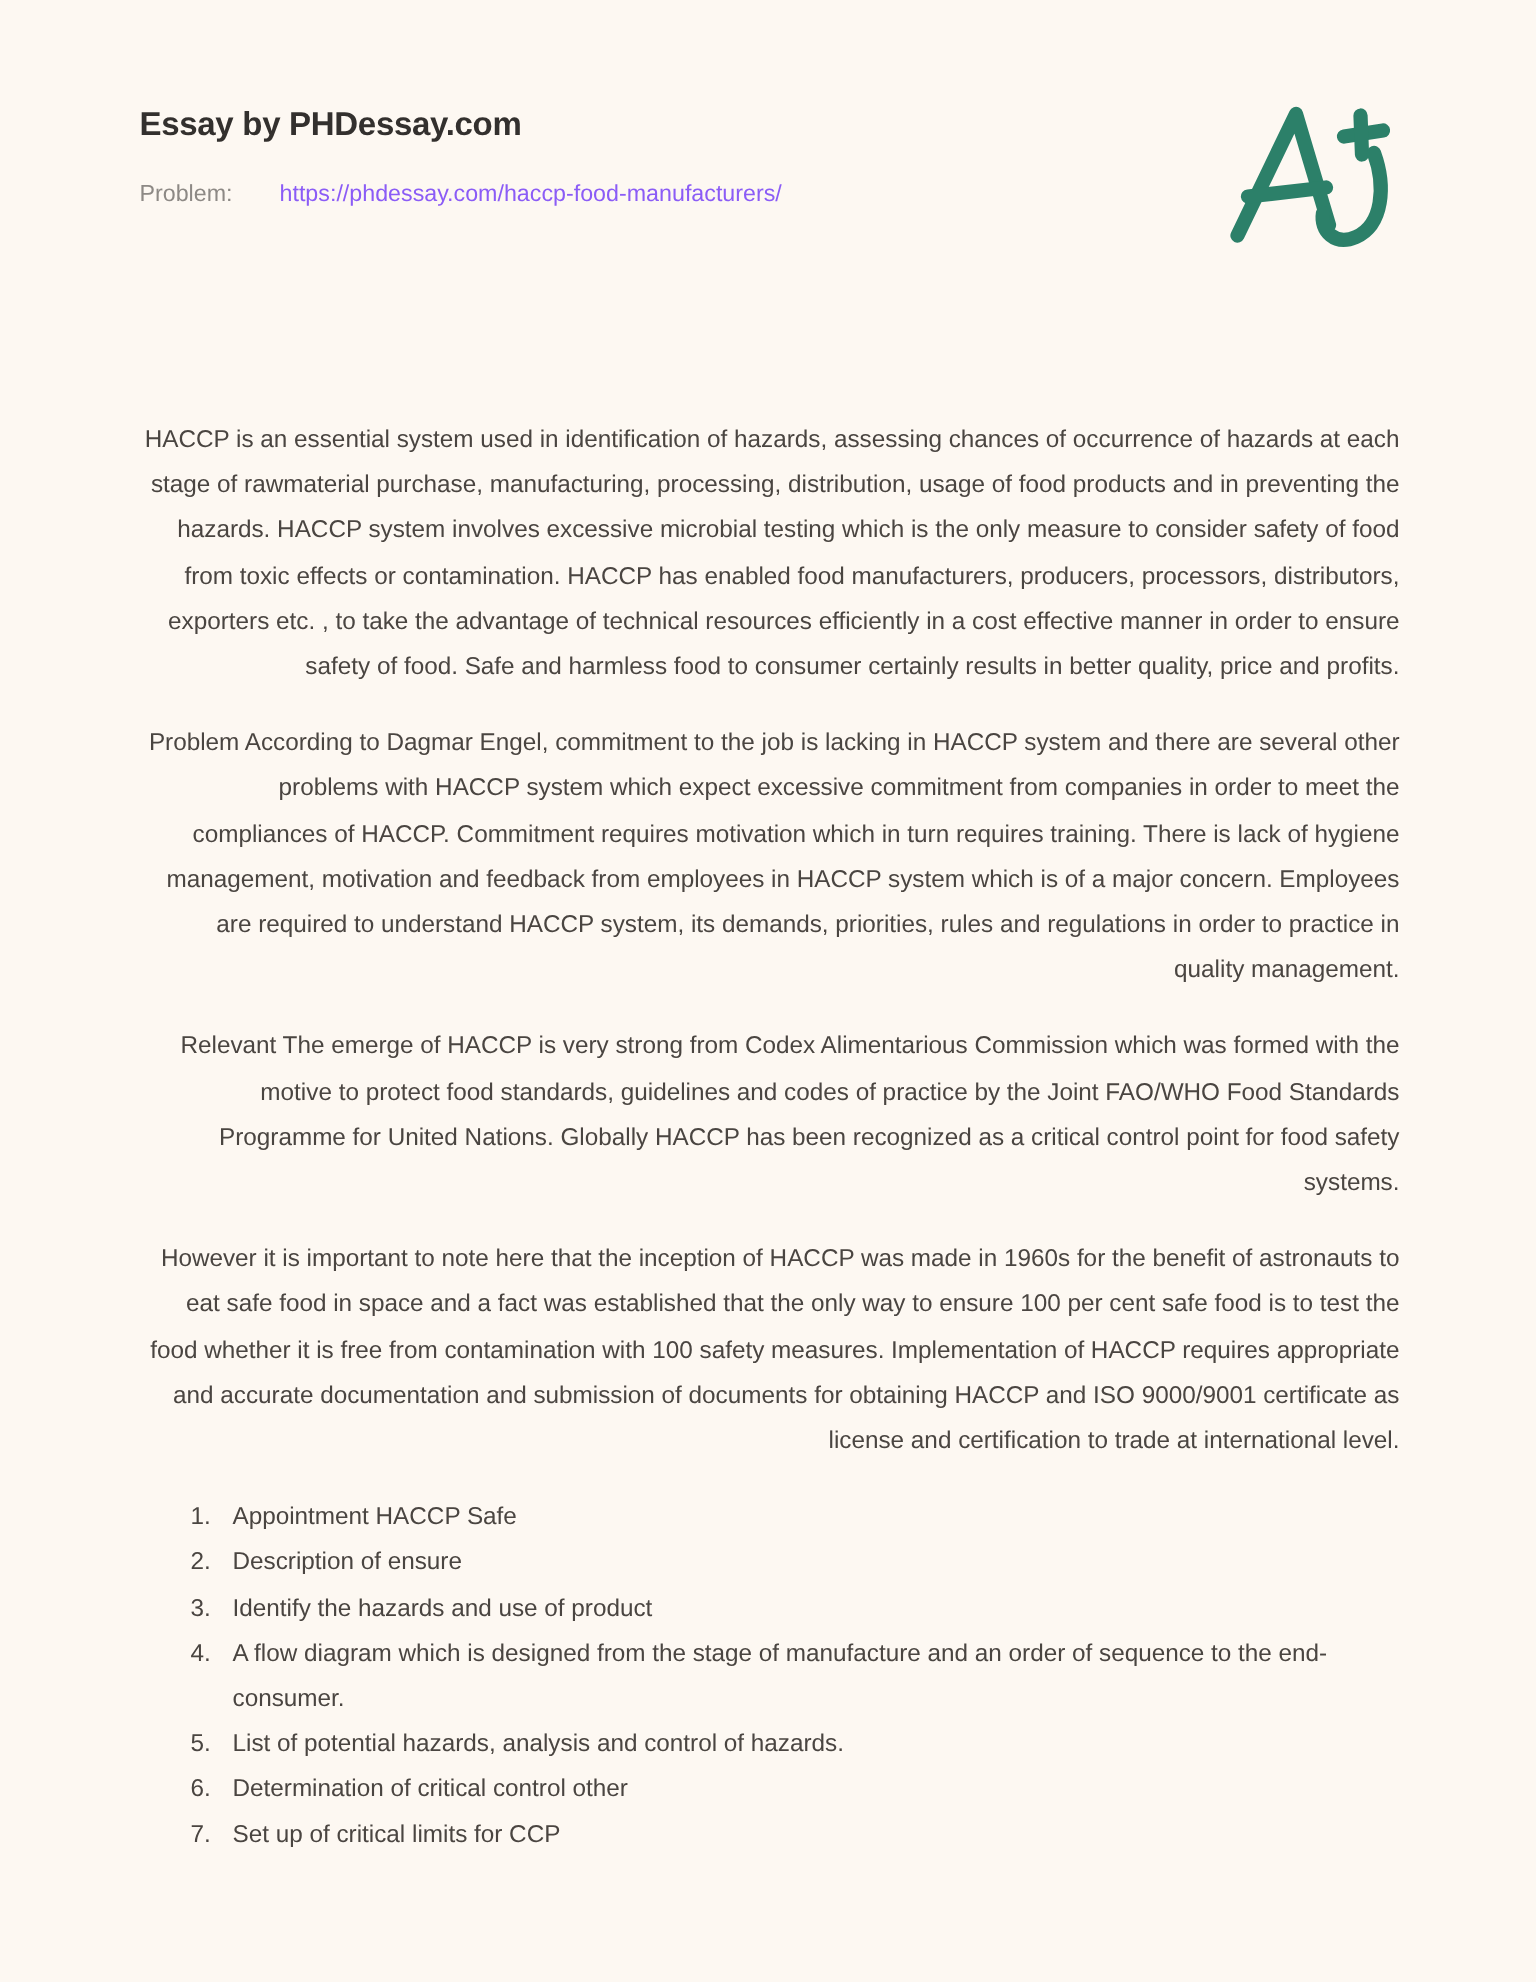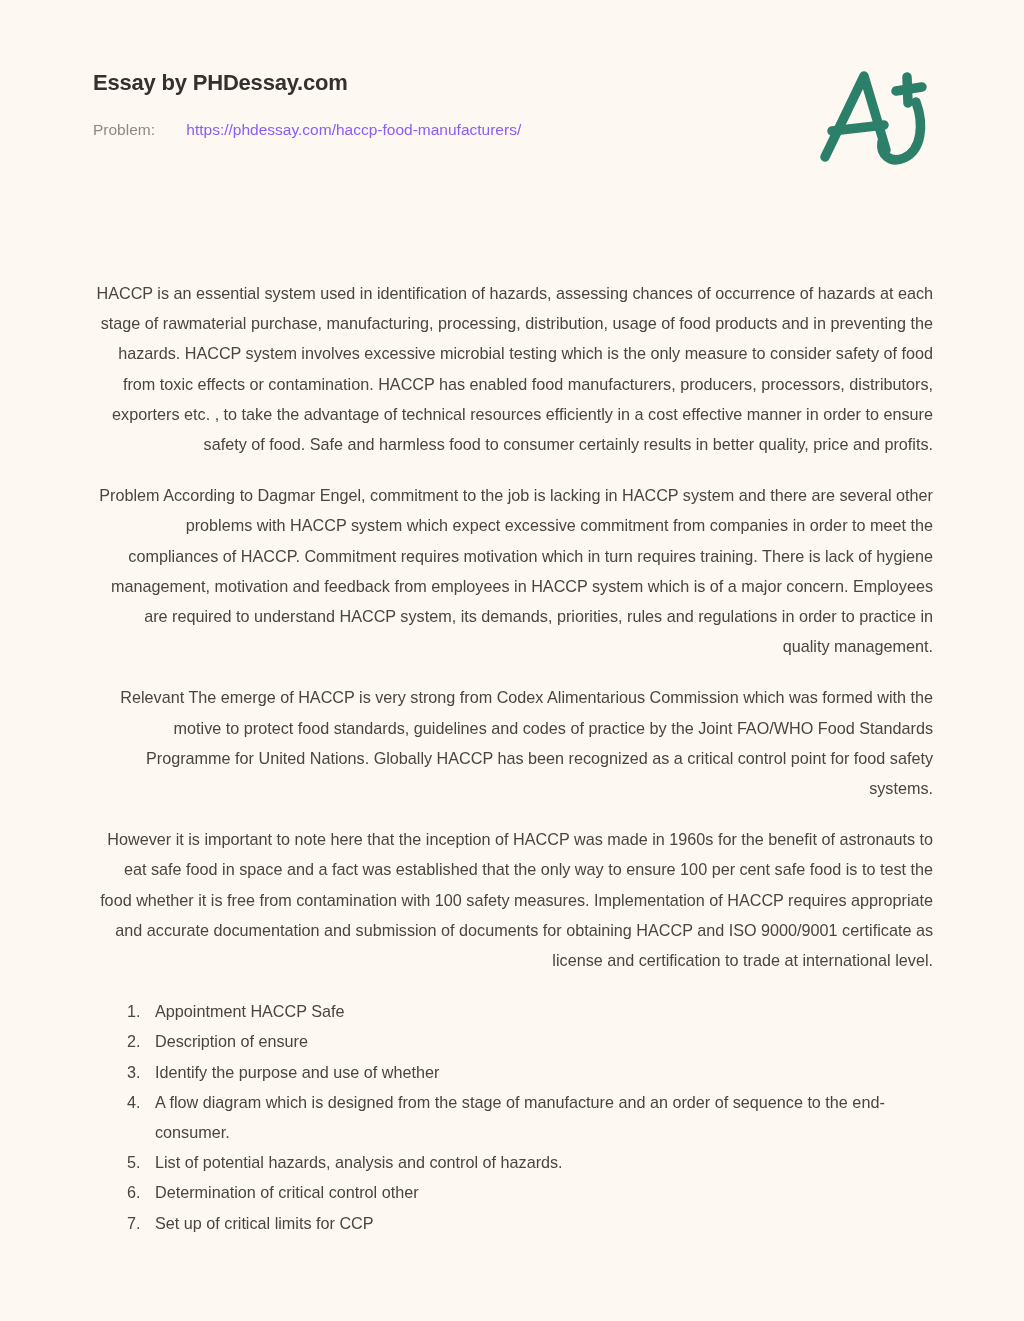"Identify the purpose and use" li { text: purpose and use of whether -> hazards and use of product }
